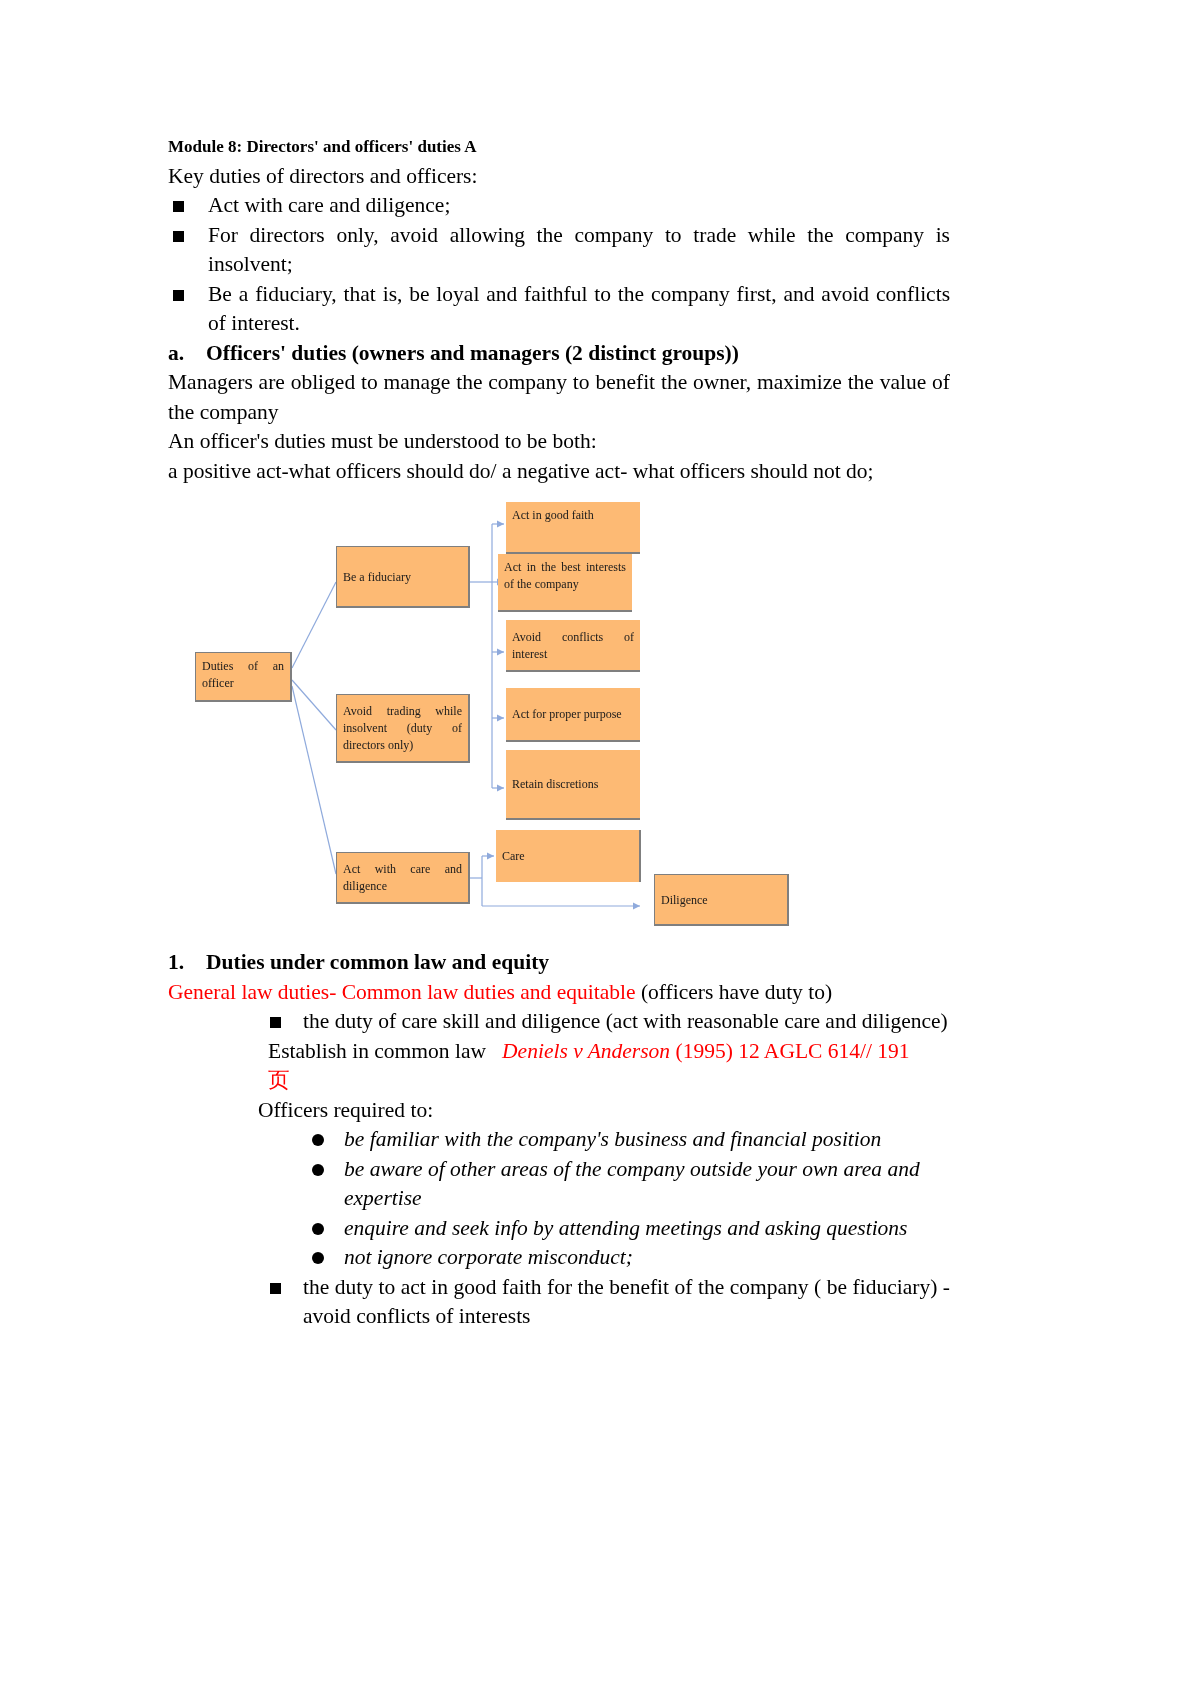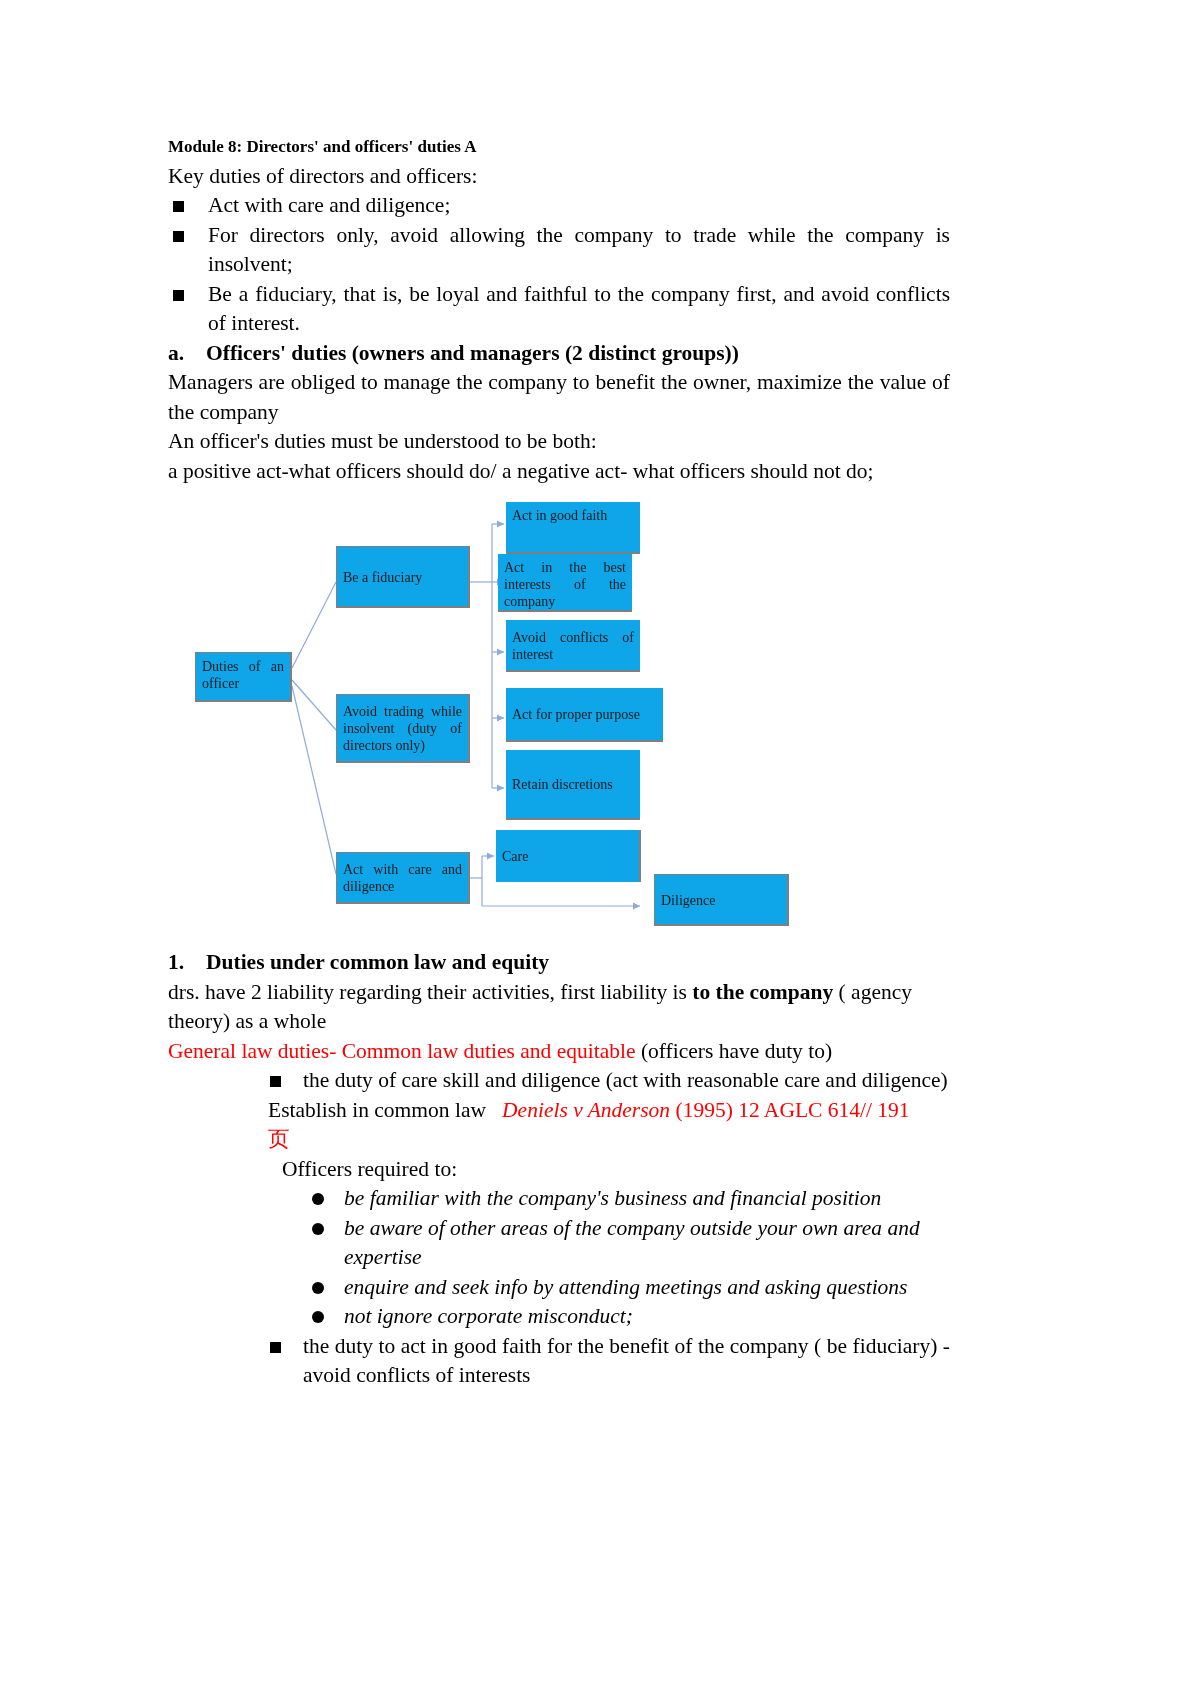"Act in good faith" .dbox { background: #0ea5e9 -> #fdba74; font-size: 14px -> 12px }
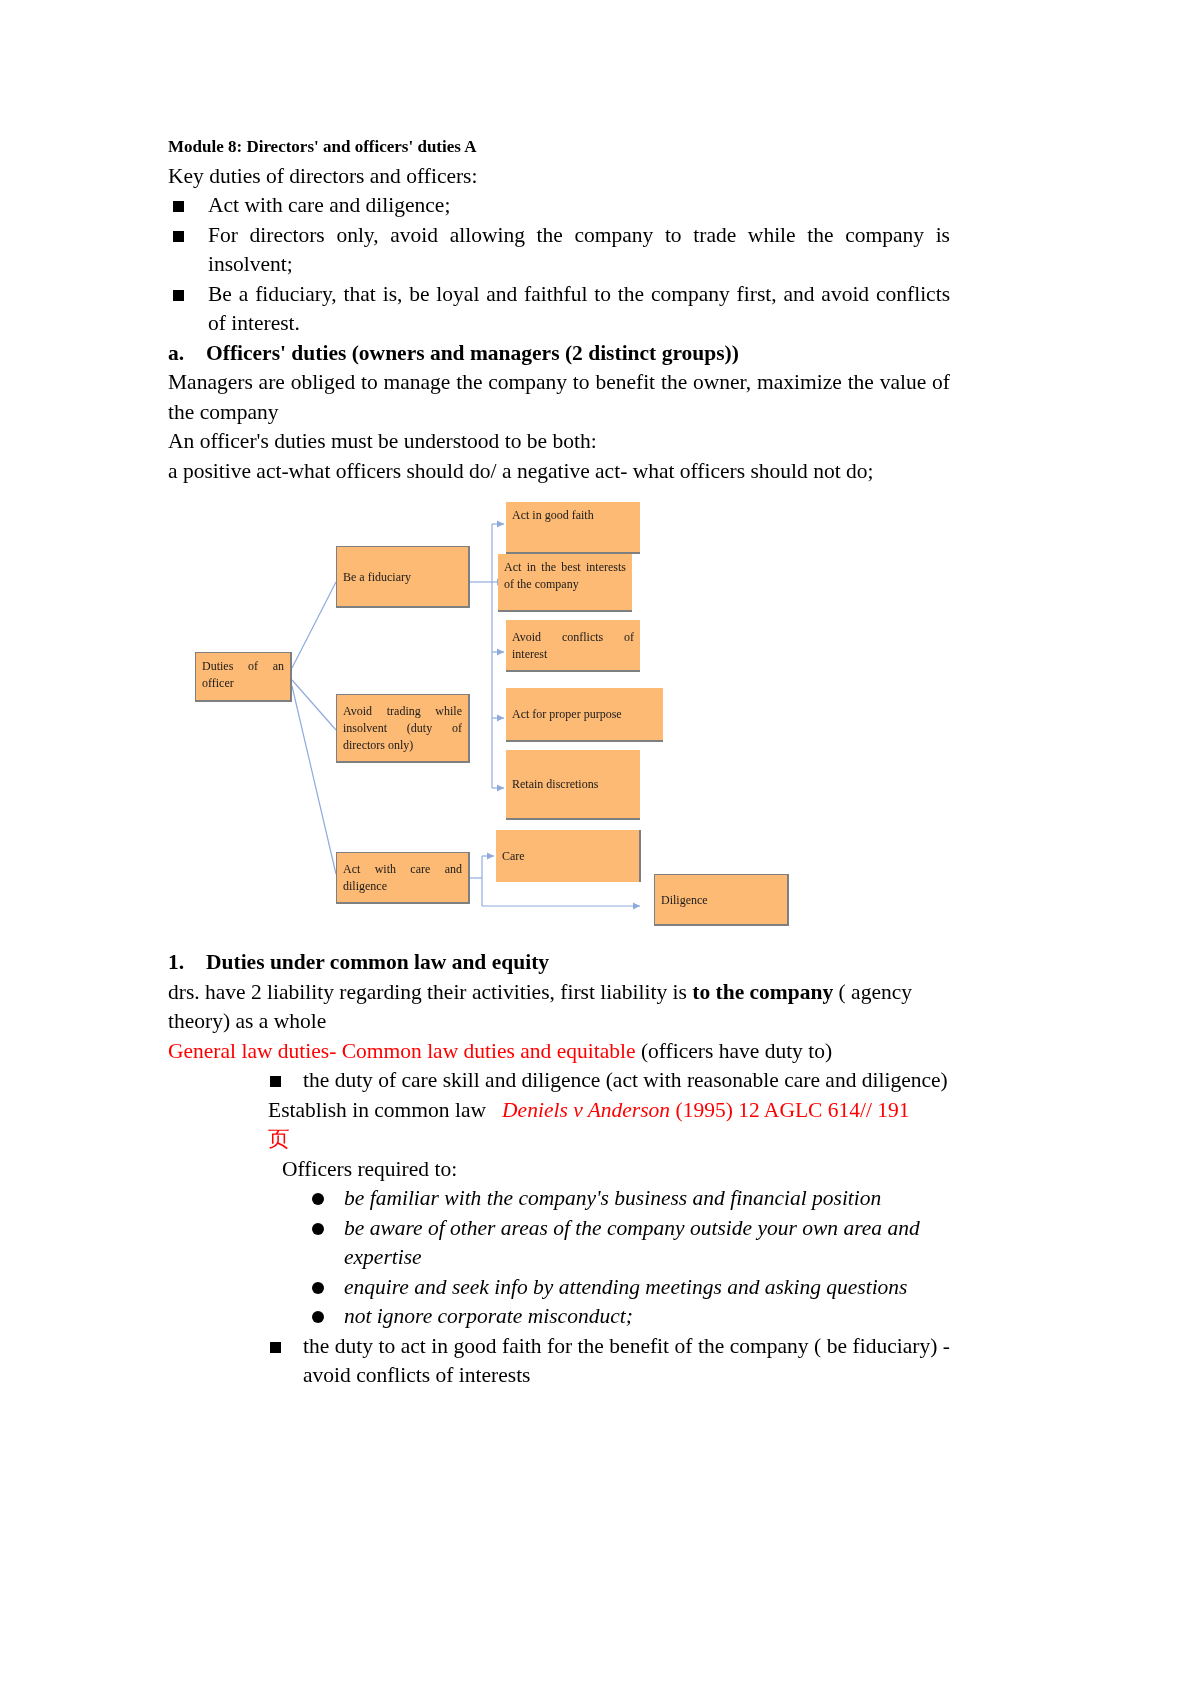"Act for proper purpose" div.dbox { width: 157px -> 134px }
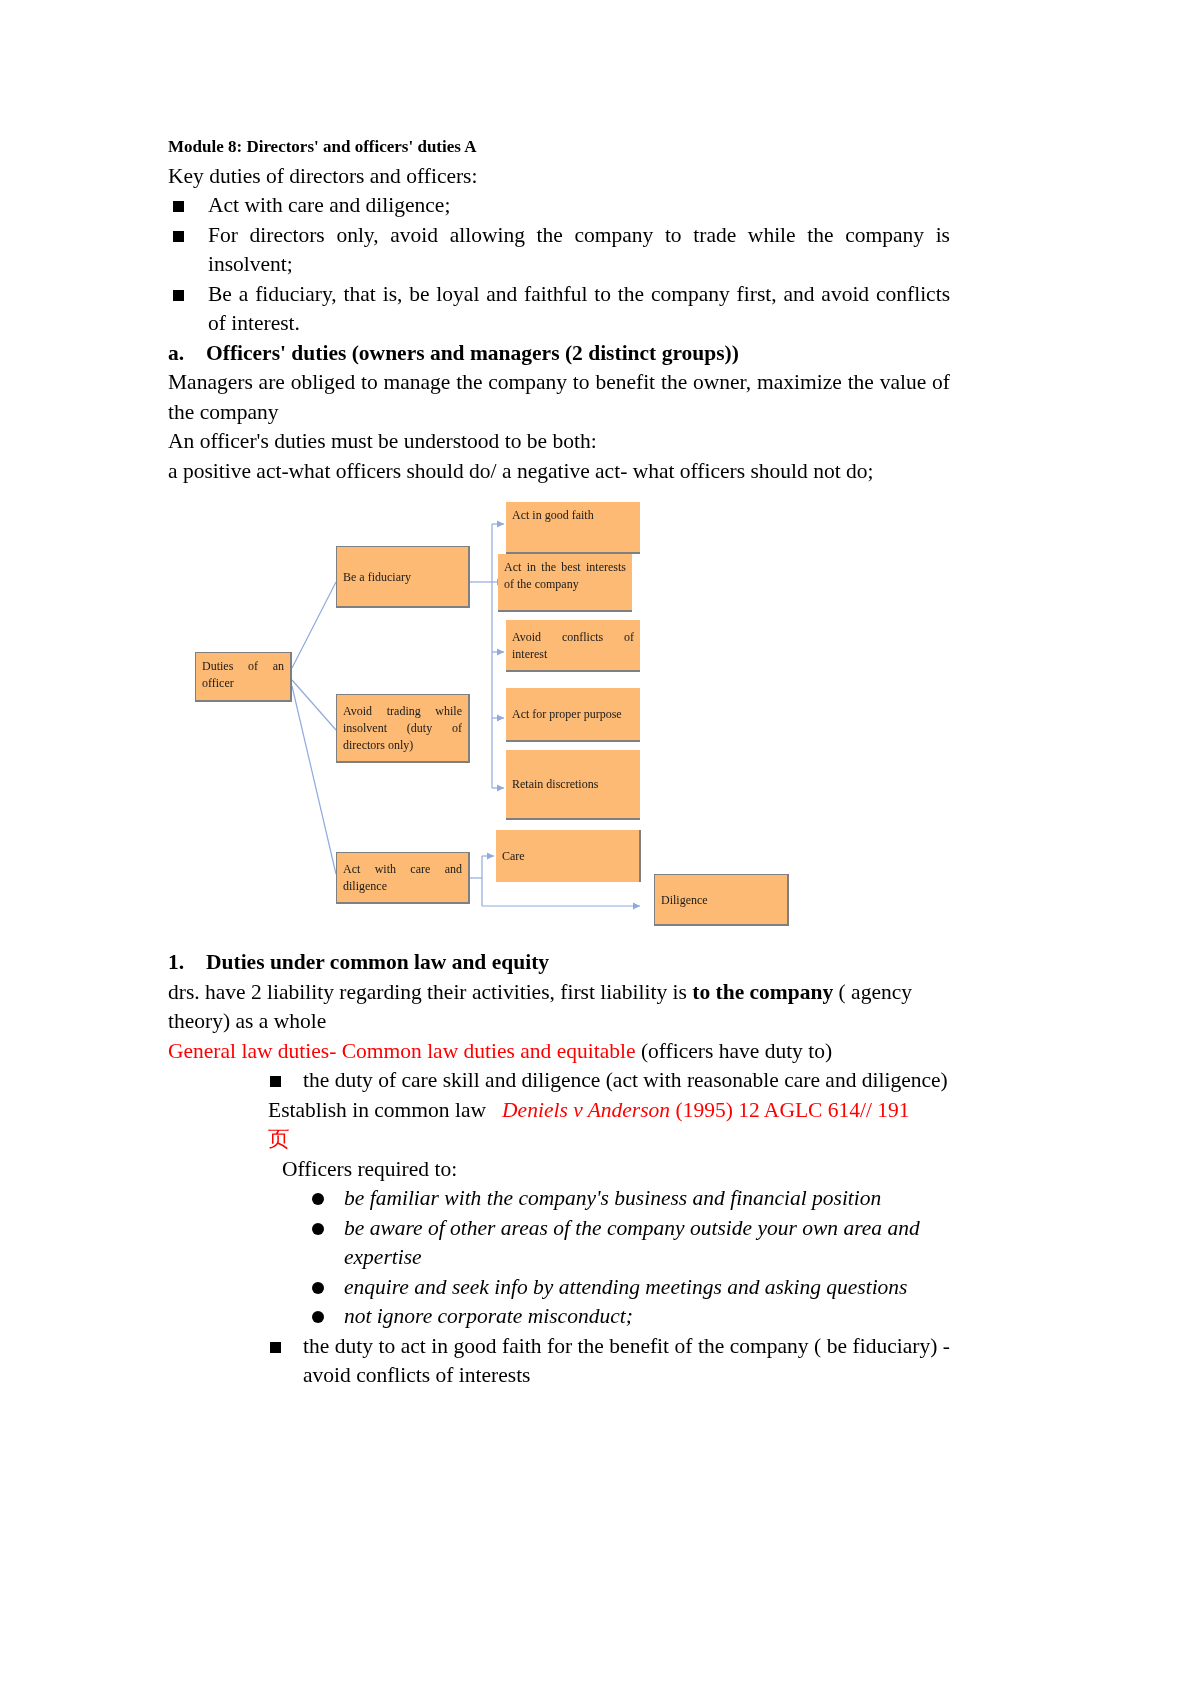"drs. have 2 liability regarding" div.line { html: <div> <span>drs. have 2 liability regarding their activities, first liability is </span><span>to the company</span><span> ( agency theory) as a whole</span> </div> -> none }
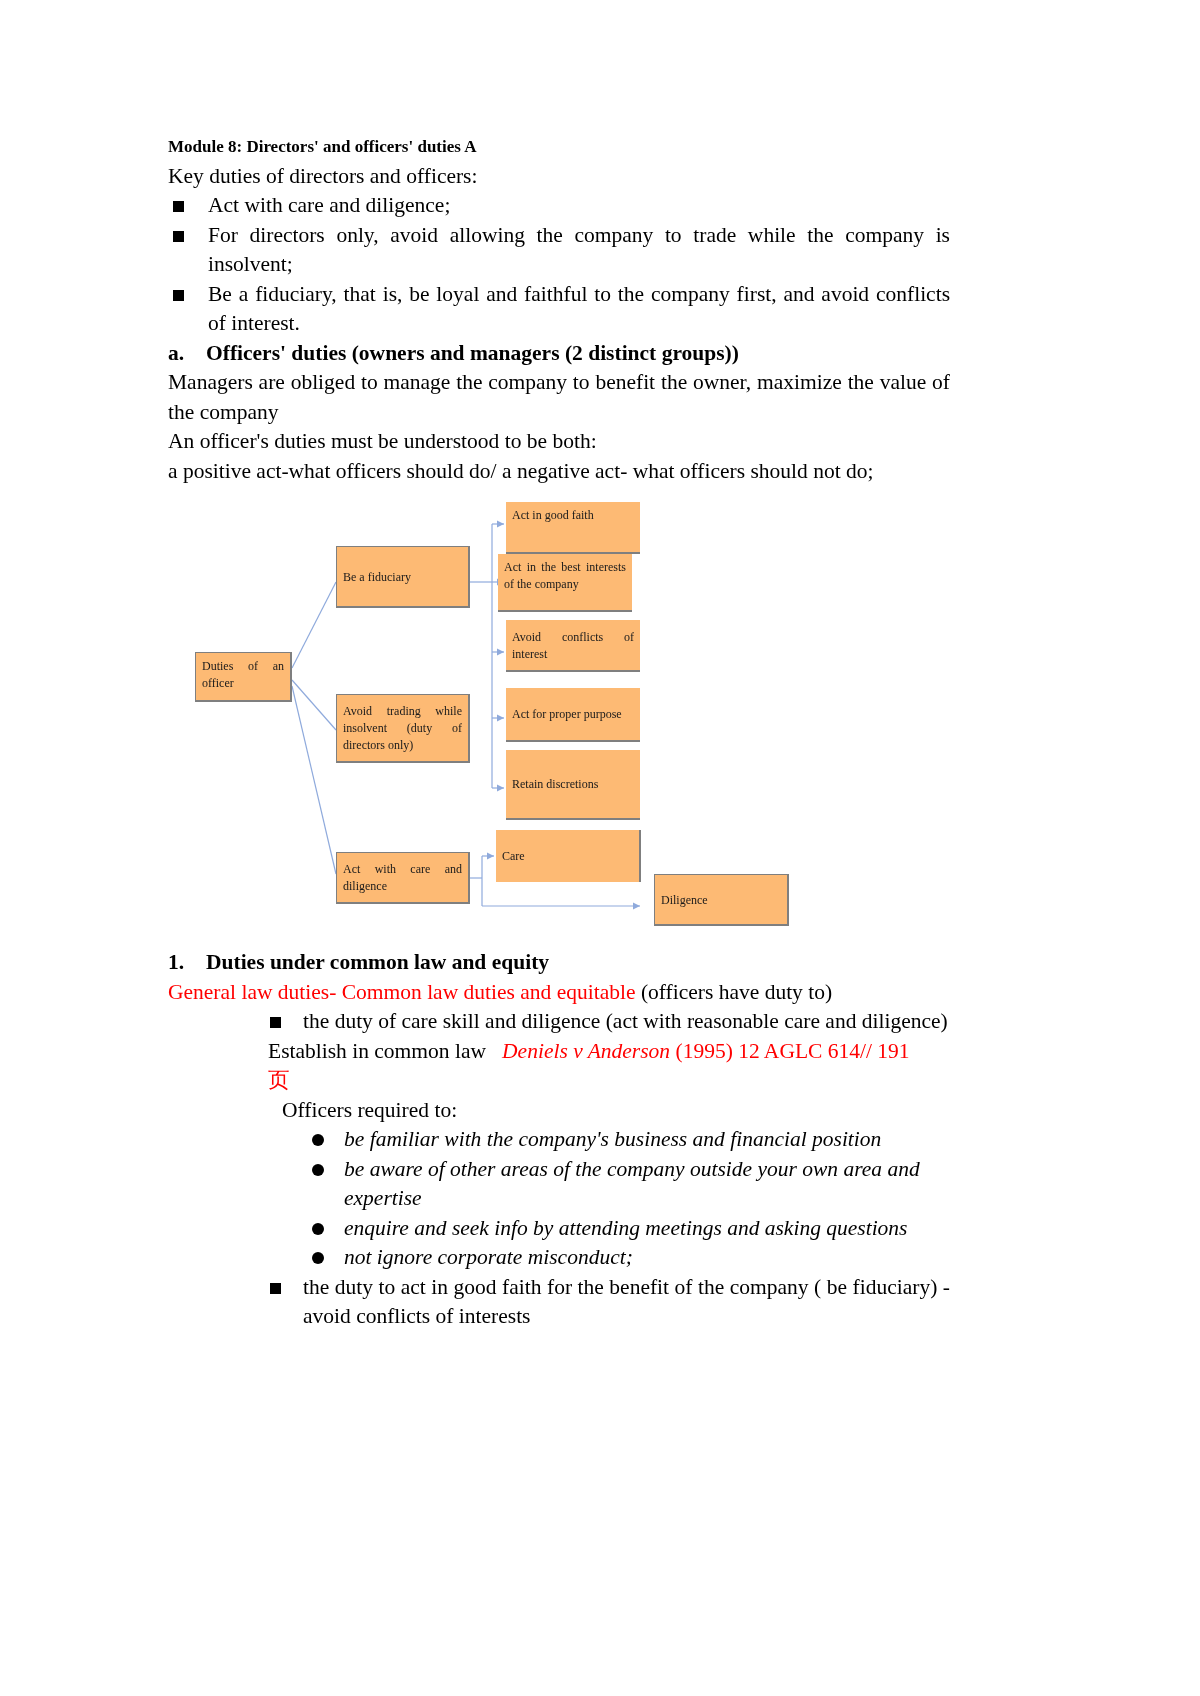"Officers required to:" .indent-135 { margin-left: 114px -> 90px }
